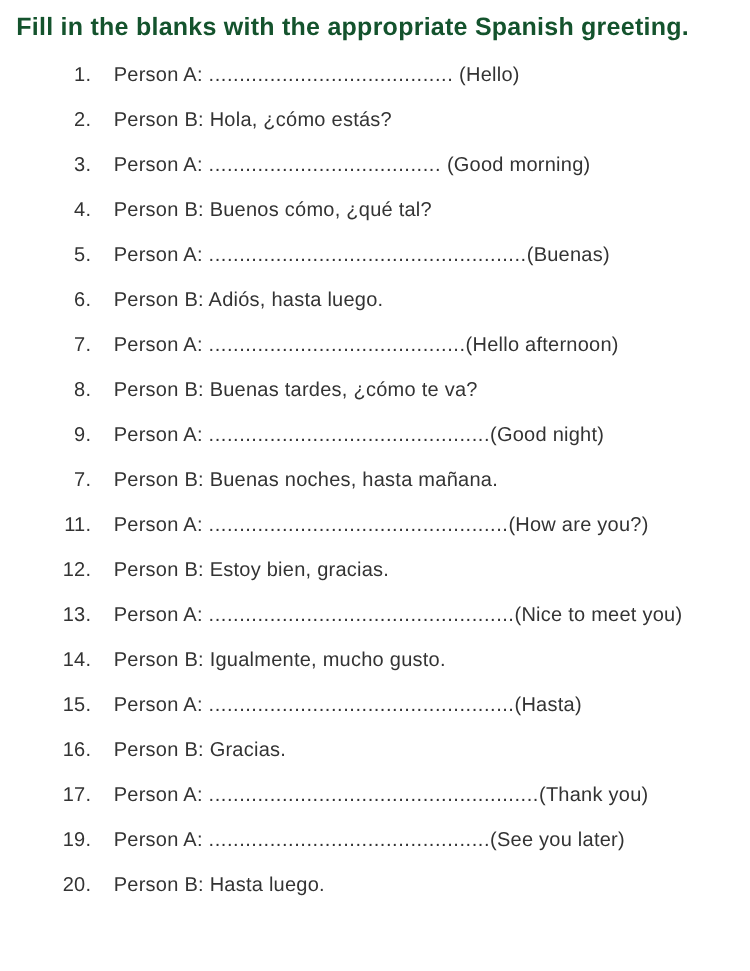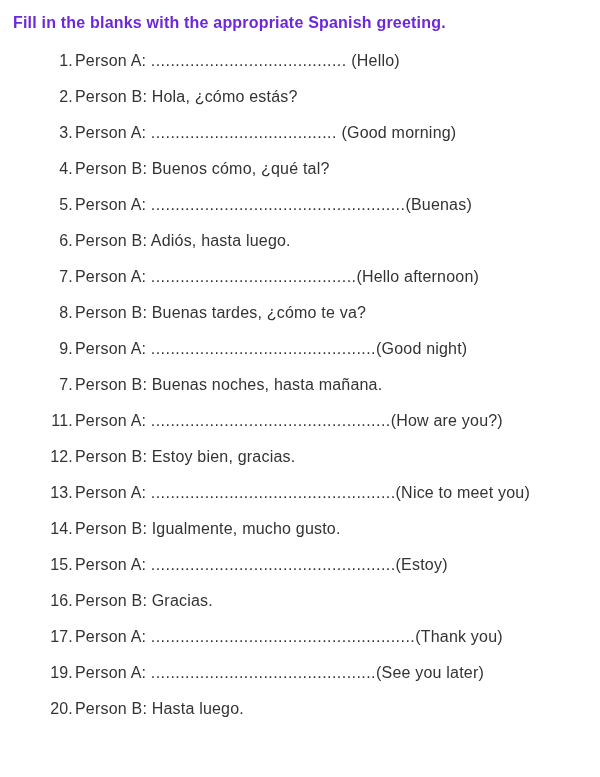"Fill in the blanks with" .title { color: #6d28d9 -> #14532d; font-size: 16px -> 20px }
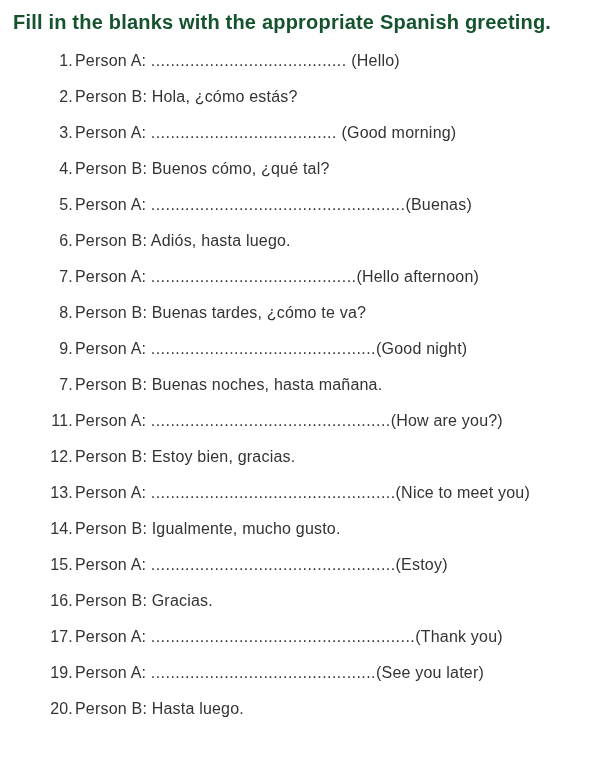"Person A:" .content { margin-left: none -> 16px }
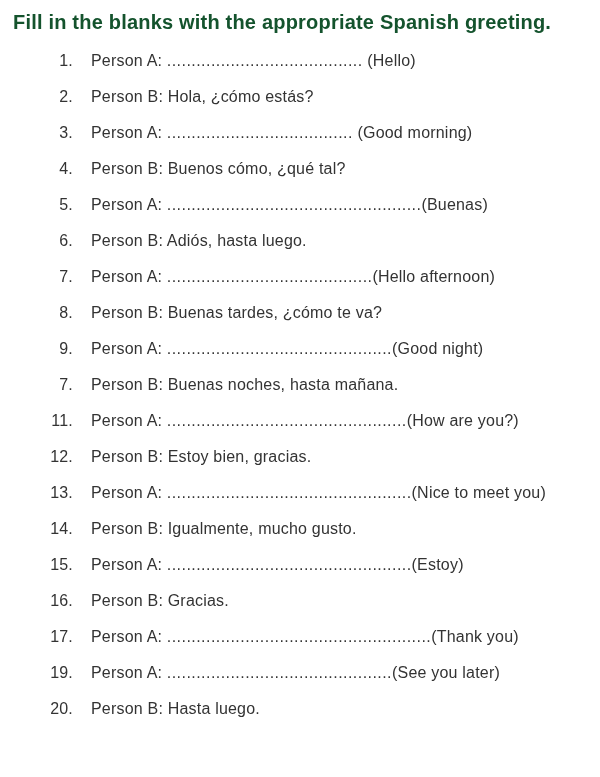"(Estoy)" span { text: Estoy -> Hasta }
